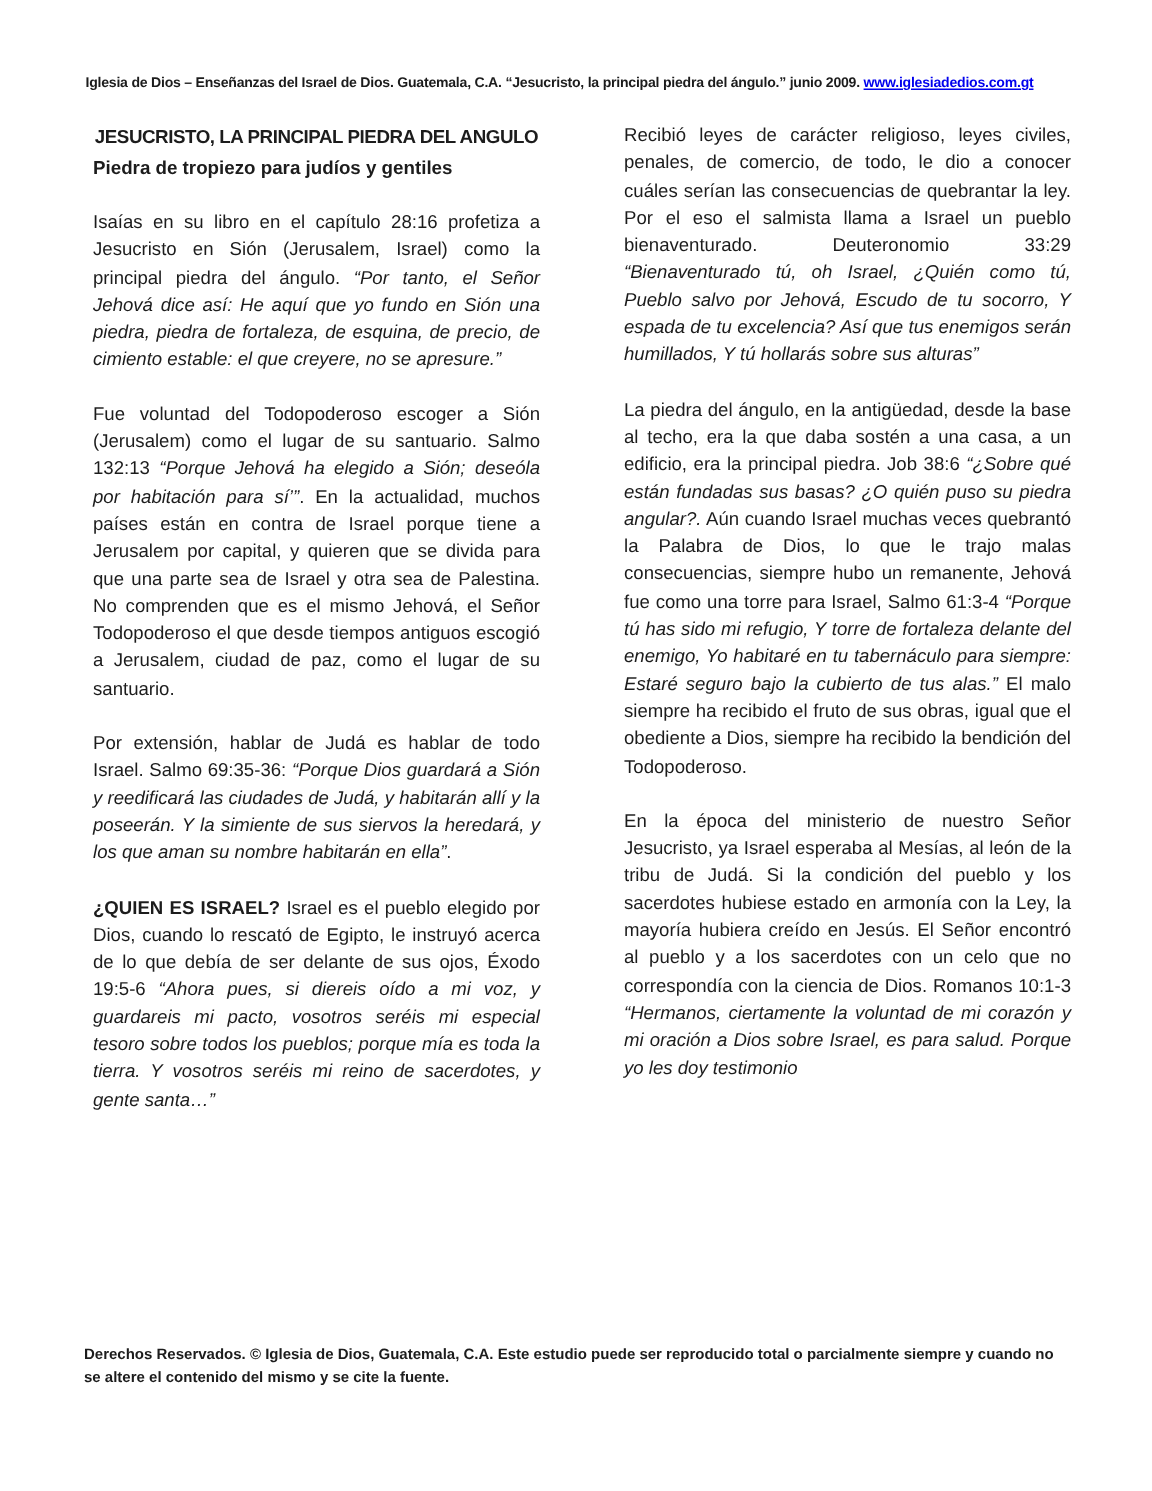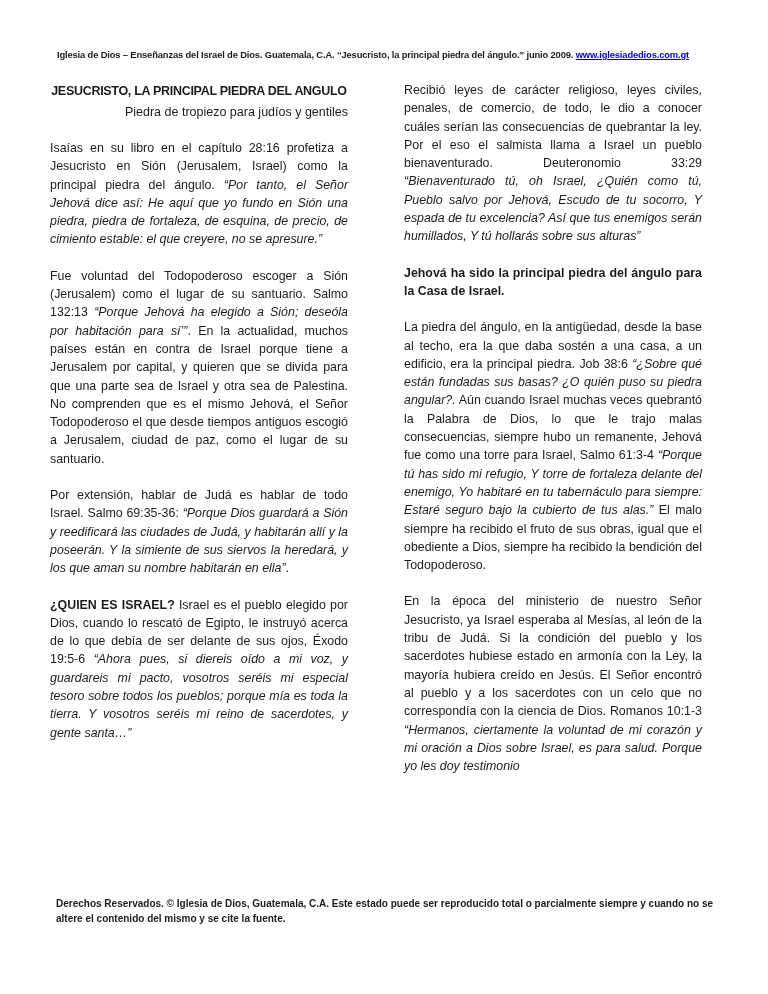"JESUCRISTO, LA PRINCIPAL PIEDRA DEL" .columns { left: 50px -> 62px }
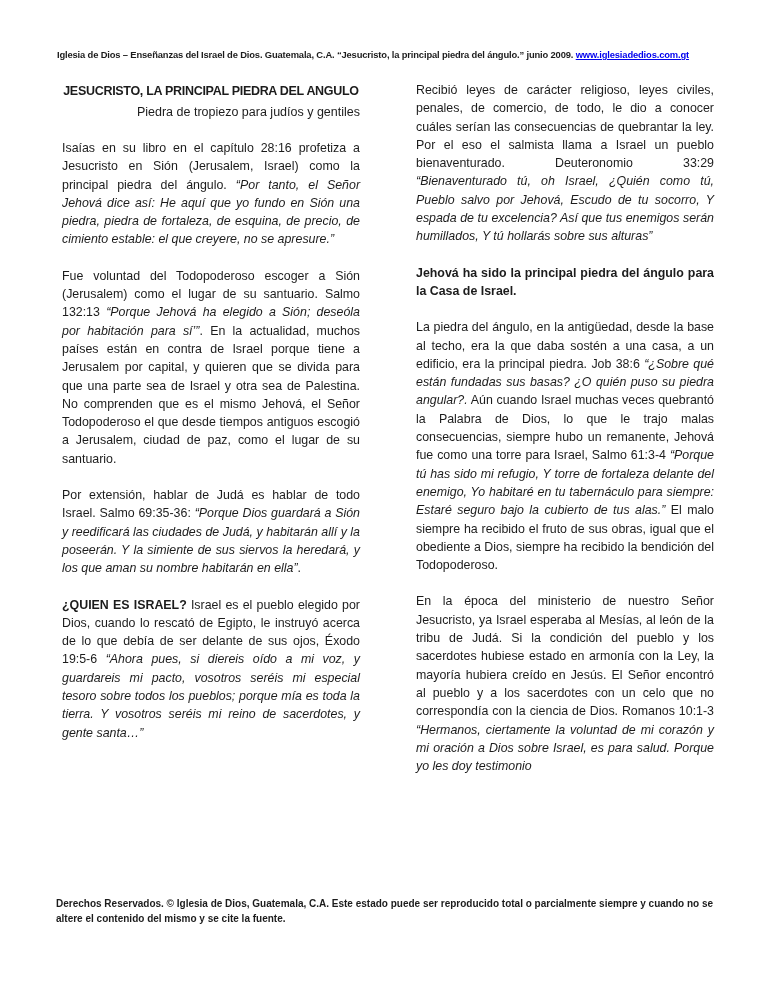"Piedra de tropiezo para judíos" .doc-subtitle { font-weight: normal -> bold; text-align: right -> left }
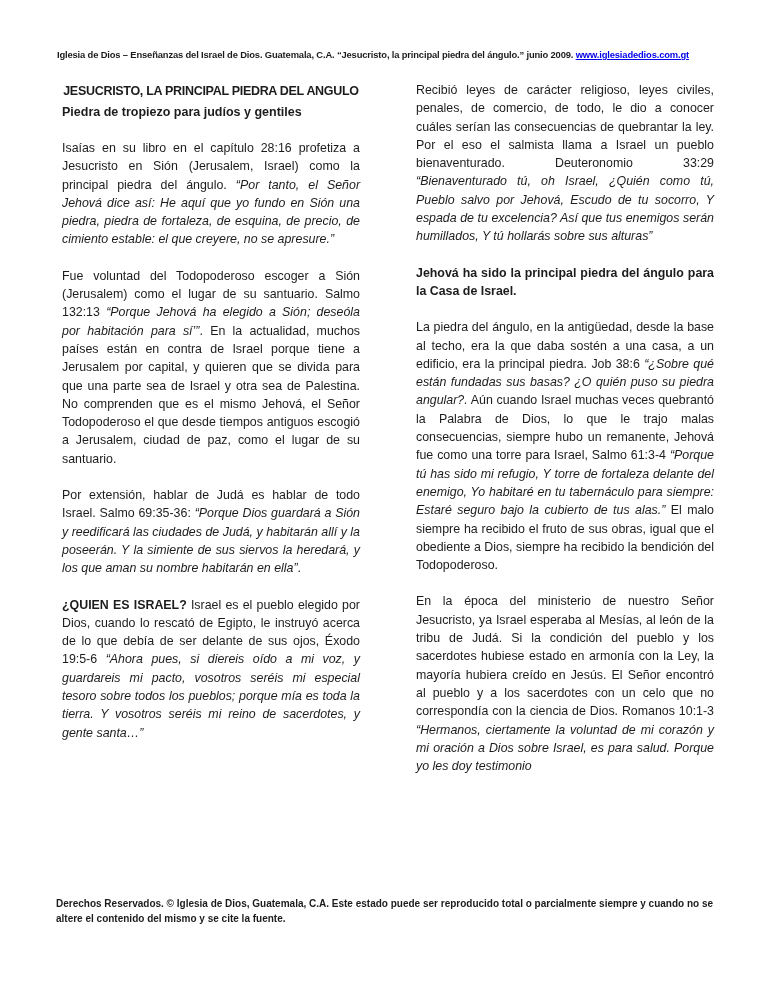"Jehová ha sido la principal" h3 { html: <h3>Jehová ha sido la principal piedra del ángulo para la Casa de Israel.</h3> -> none }
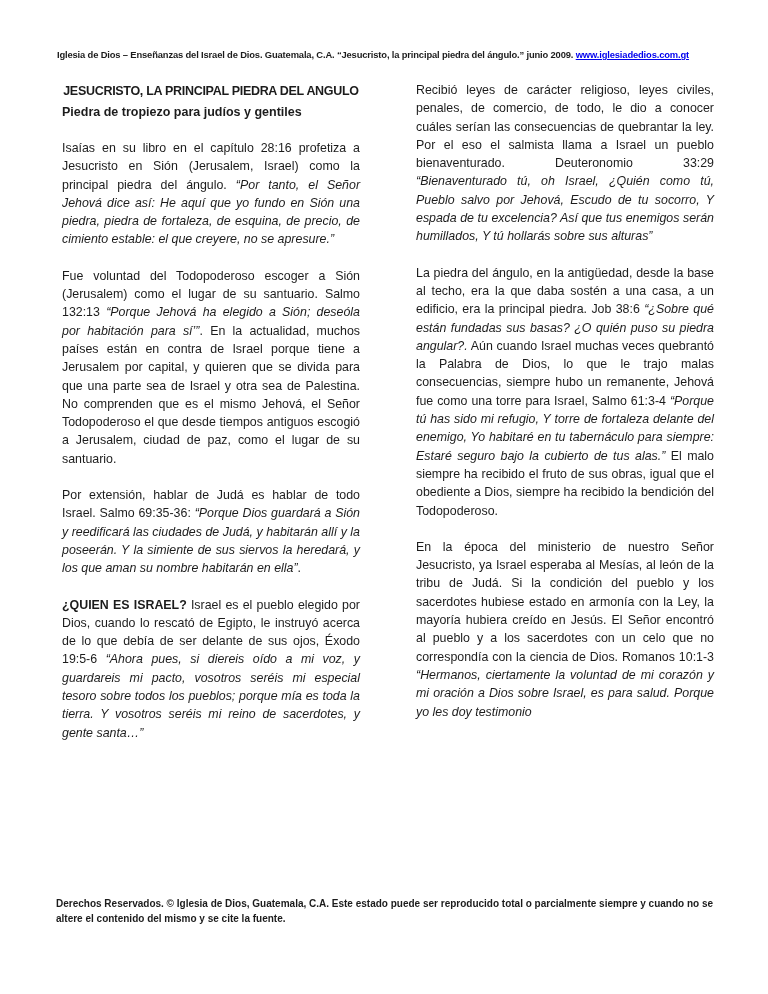"Derechos Reservados. © Iglesia de" div.doc-footer { text: estado -> estudio }
